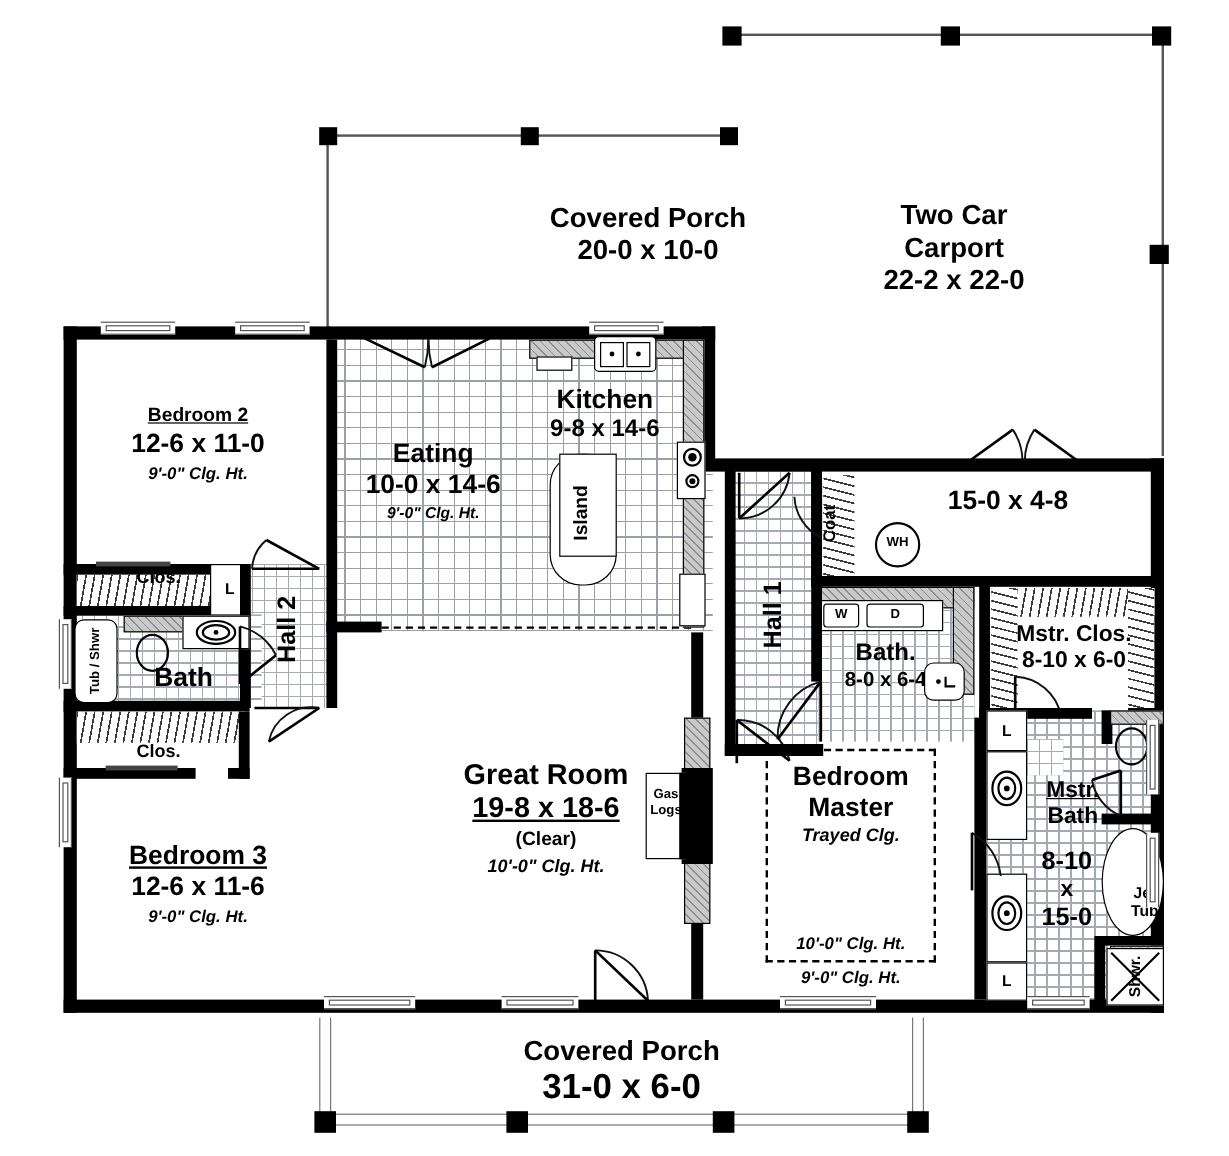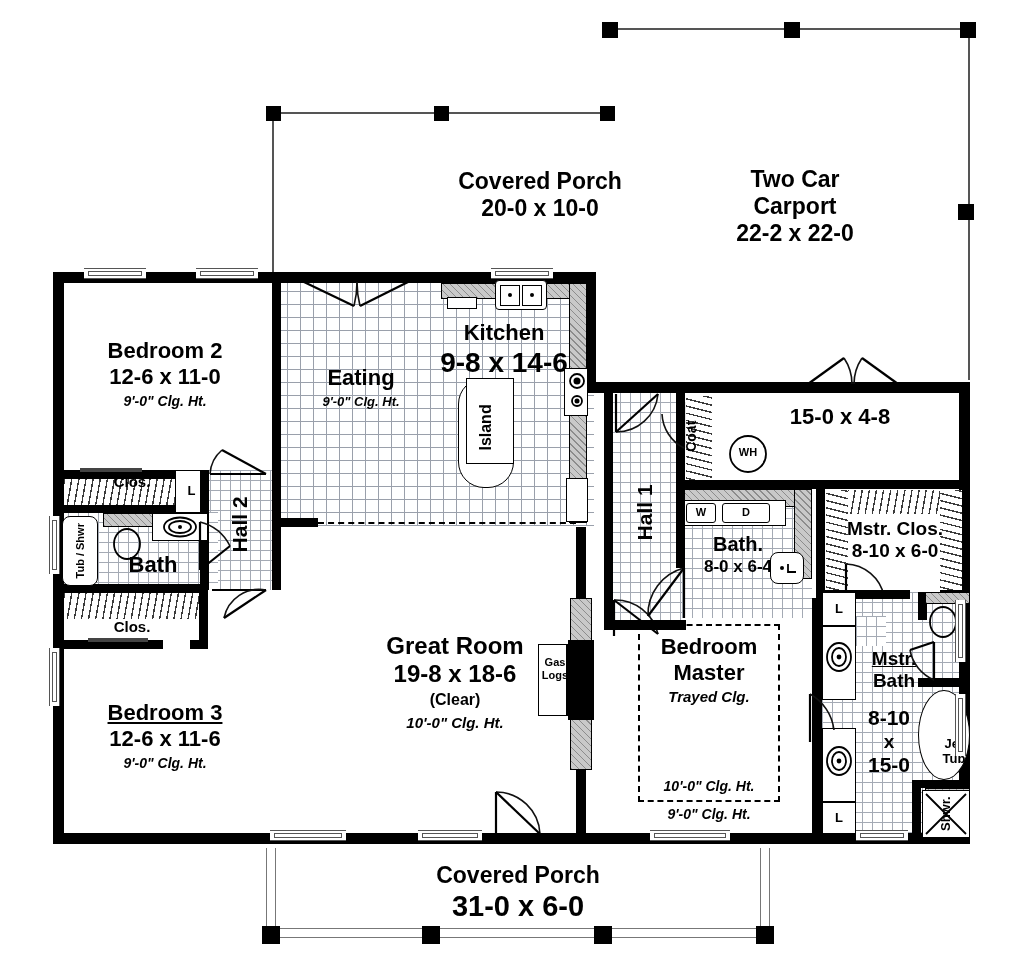"Bedroom 2" div.name { font-size: 22px -> 16px; text-decoration: none -> underline }
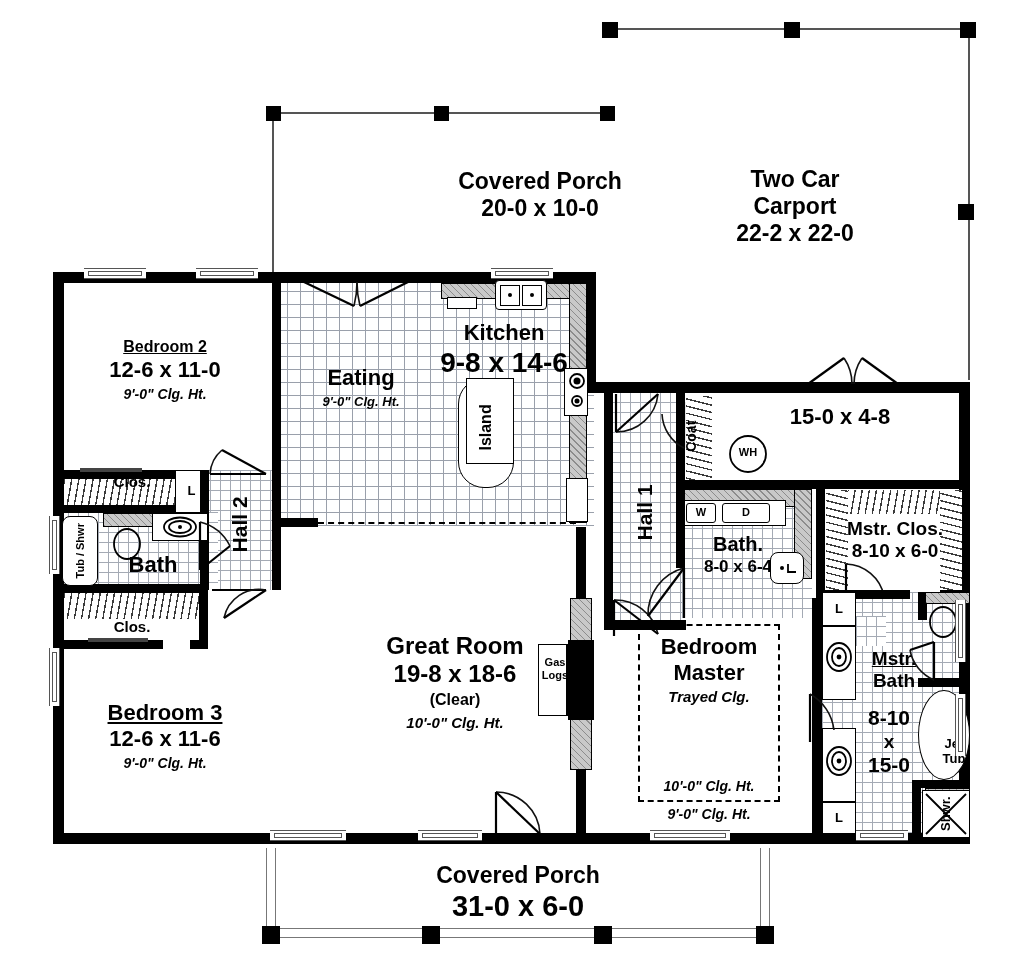"9-8 x 14-6" div.dim { font-size: 28px -> 20px }
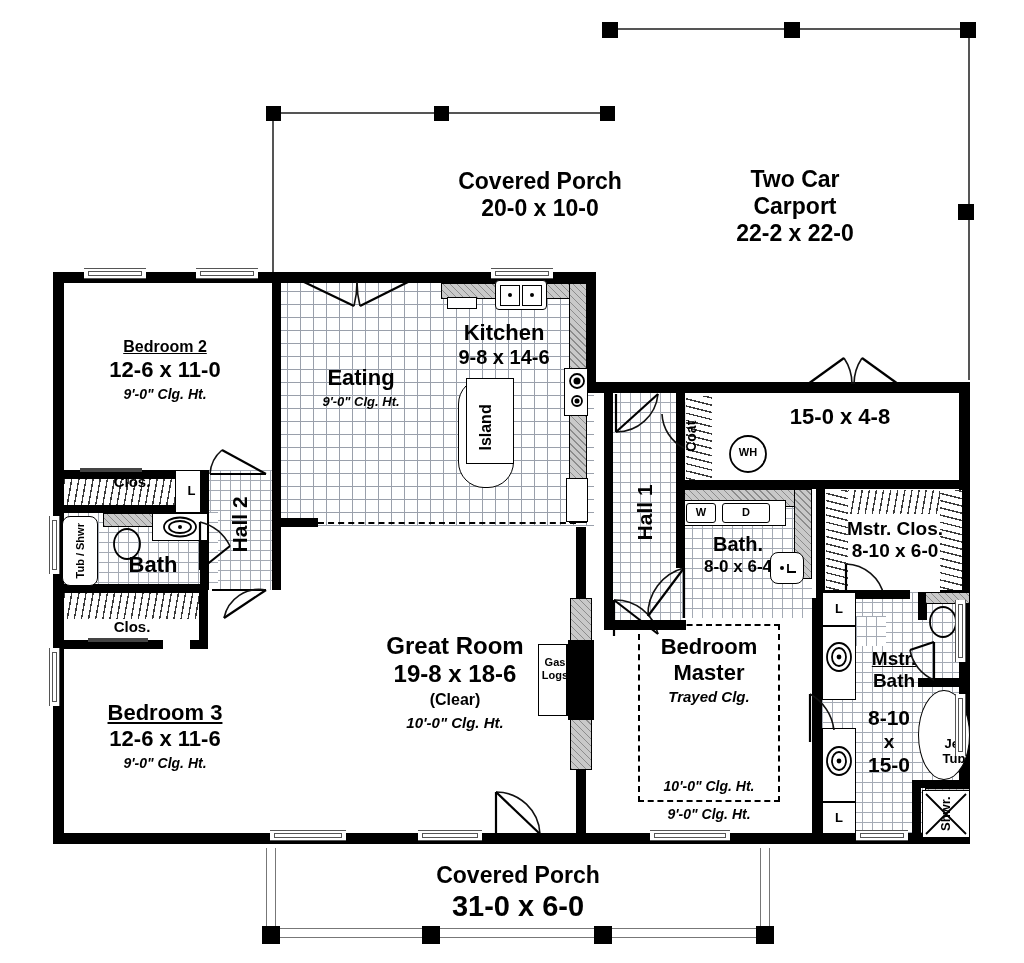"10-0 x 14-6" div.dim { html: none -> <div>10-0 x 14-6</div> }
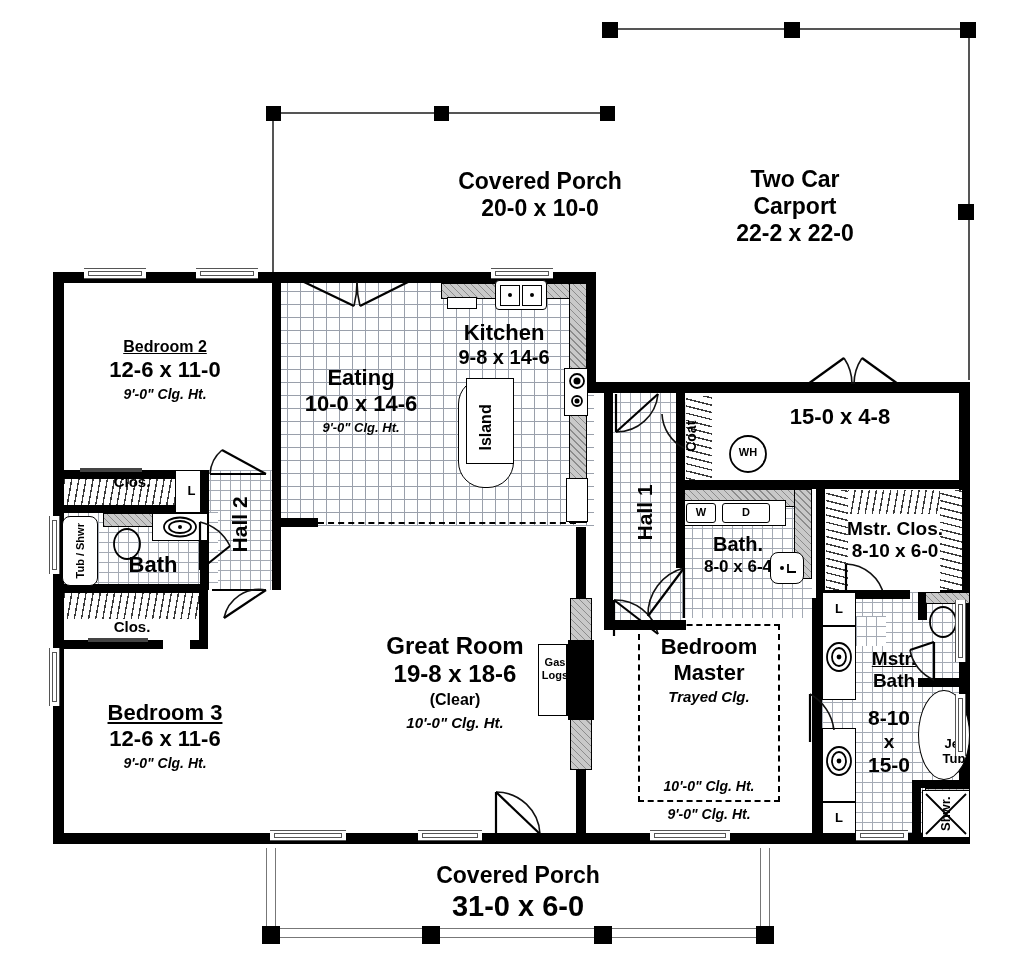"19-8 x 18-6" div.dim { text-decoration: none -> underline }
